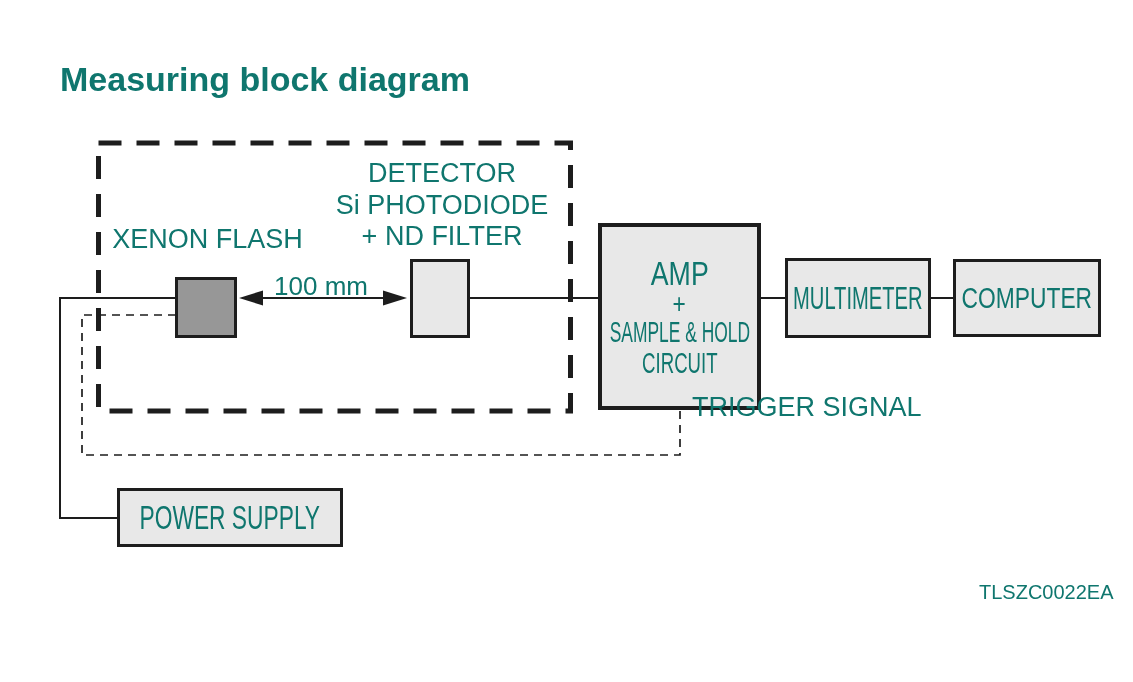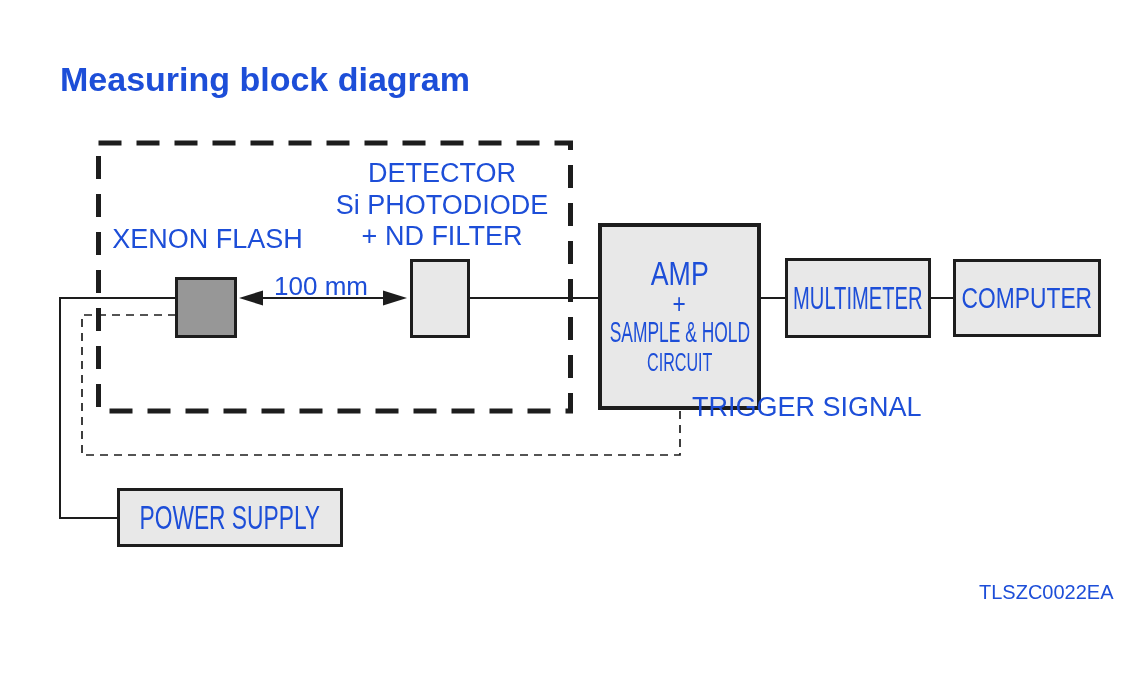"Measuring block diagram" .stage { color: #1d4ed8 -> #0f766e }
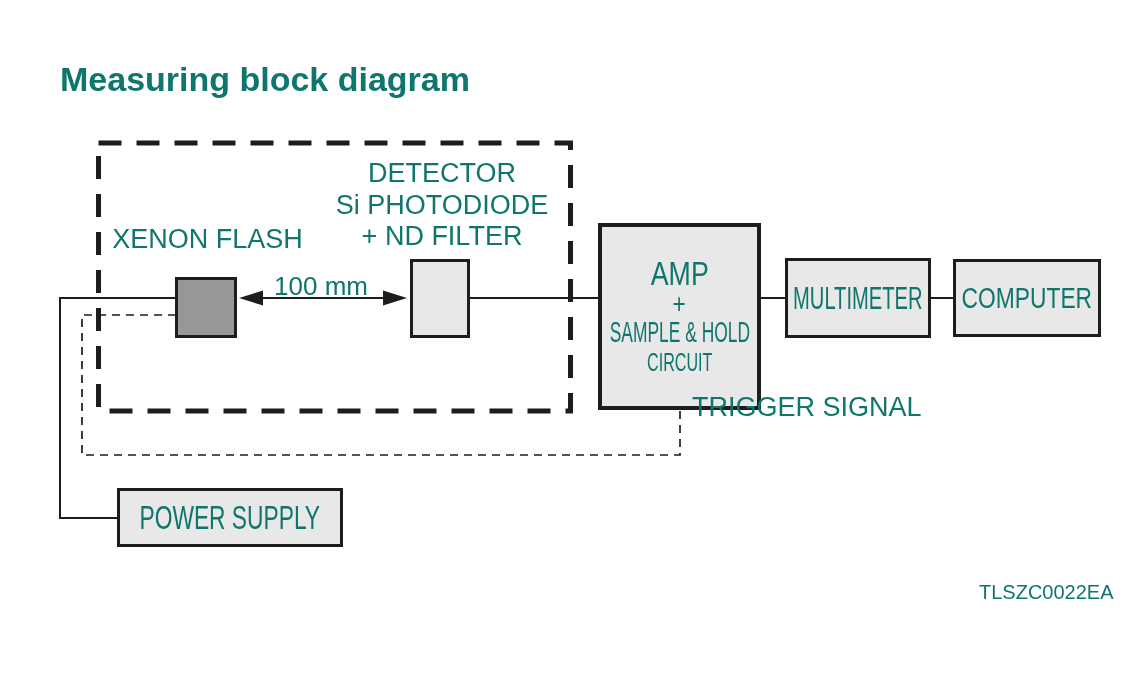"CIRCUIT" .amp-l4 { font-size: 26px -> 30px }
